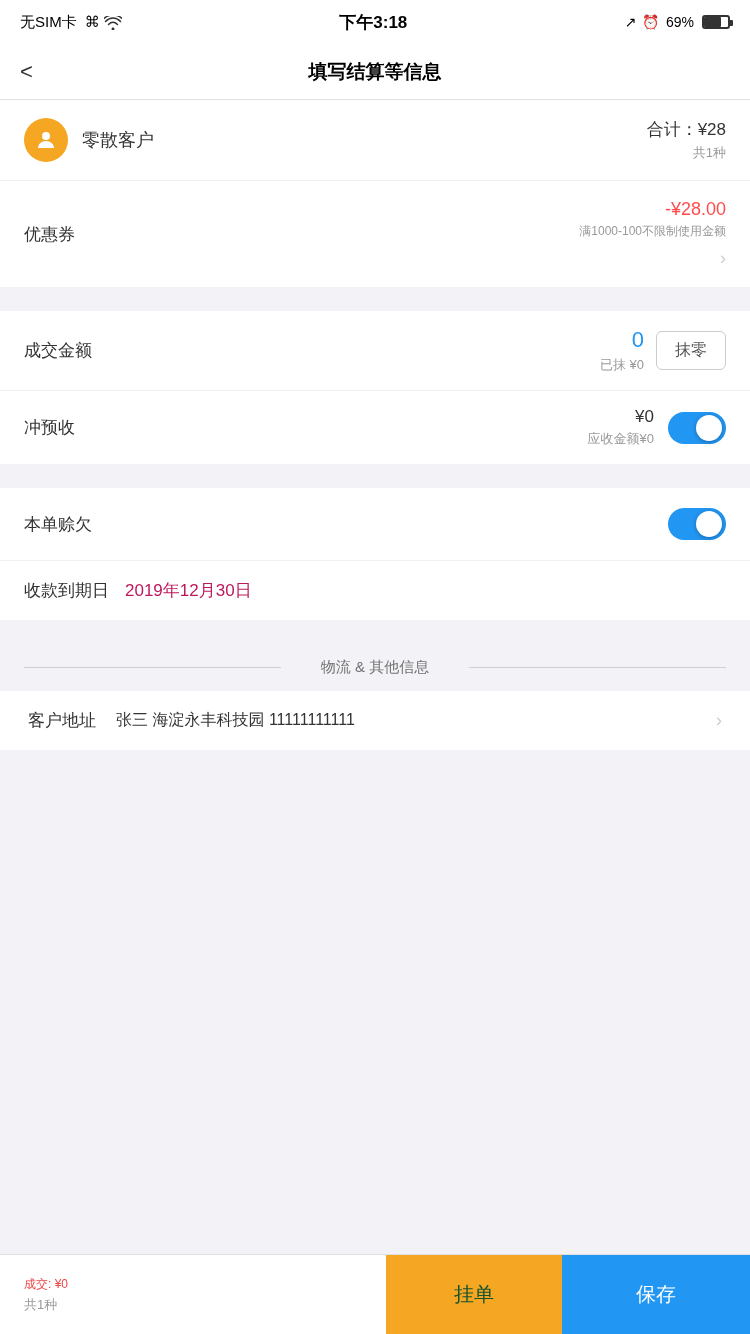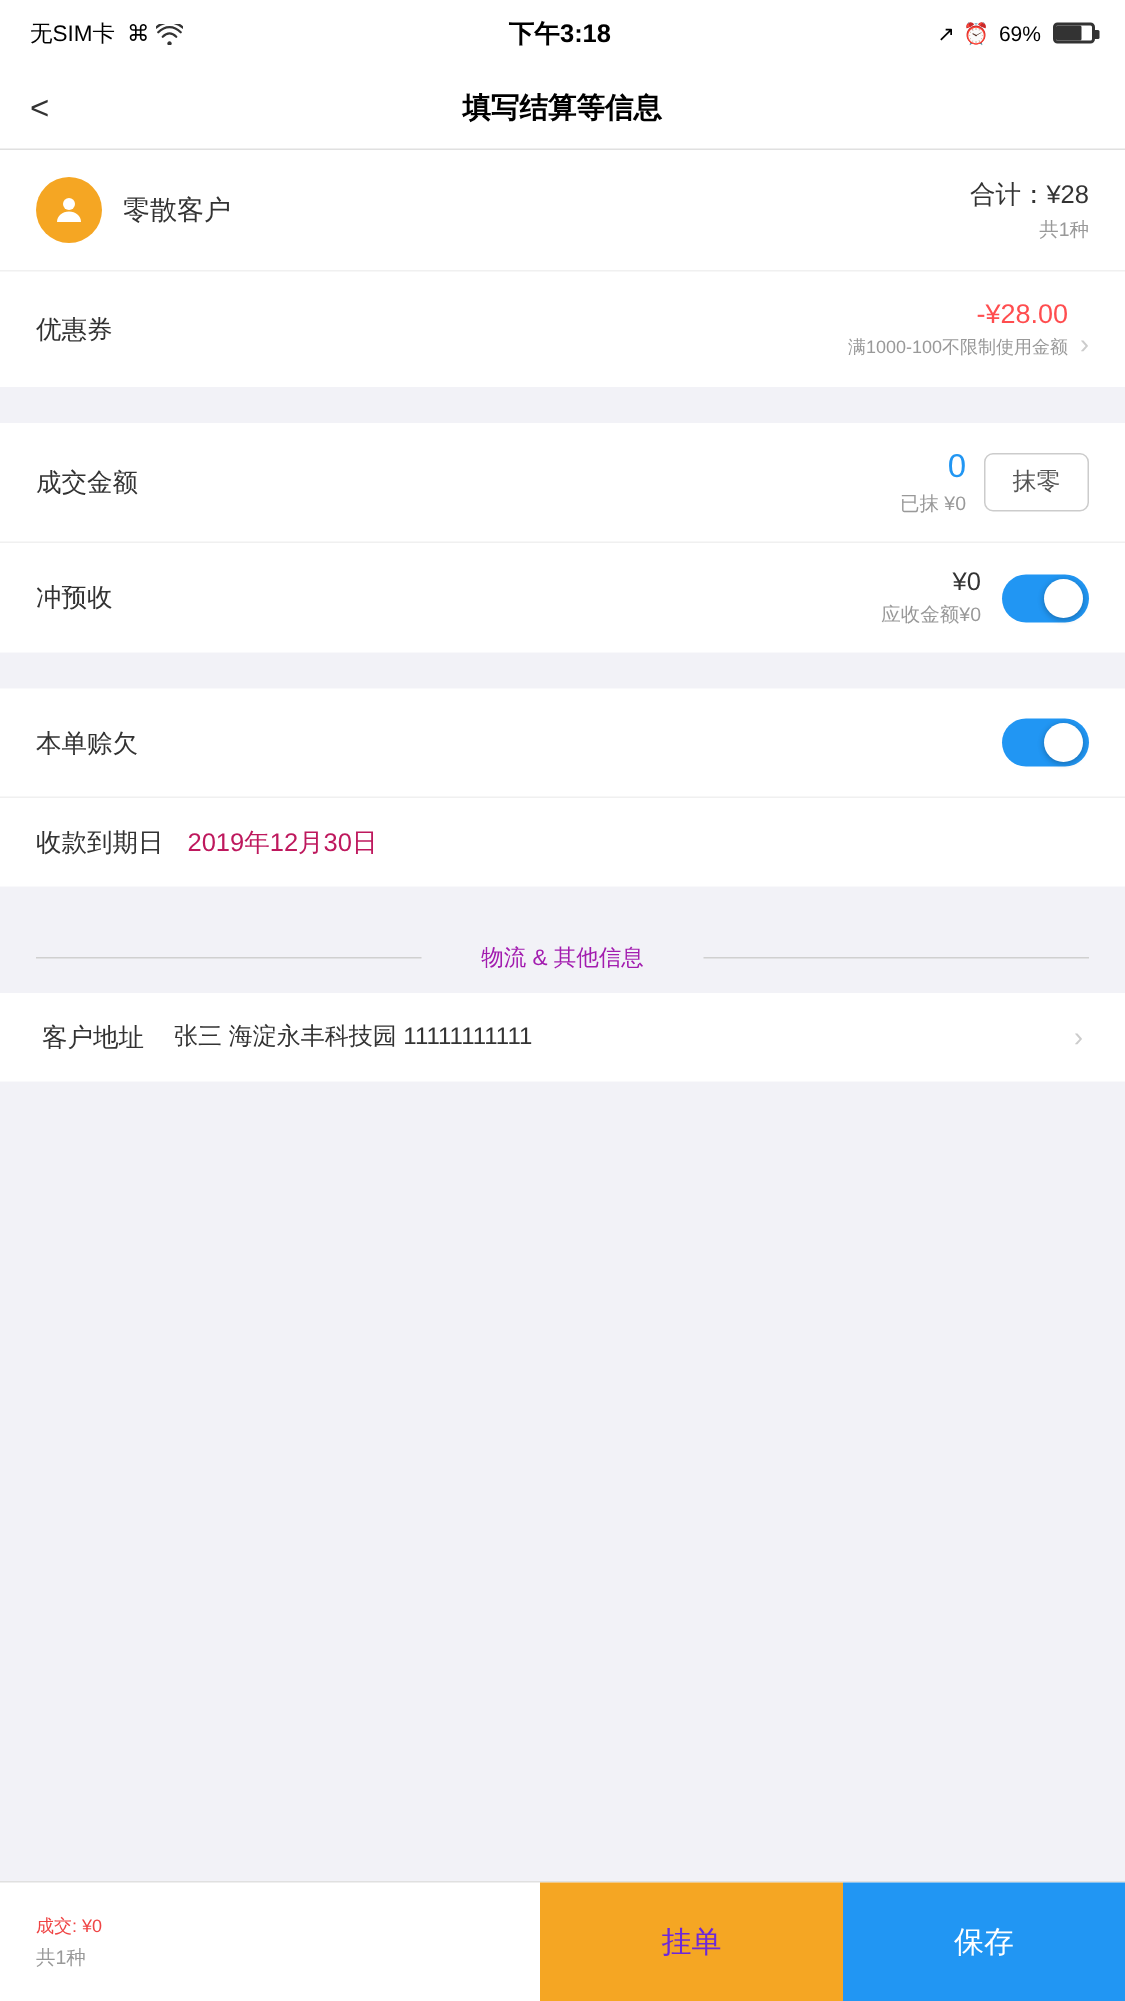"-¥28.00" .coupon-right { flex-direction: none -> column }
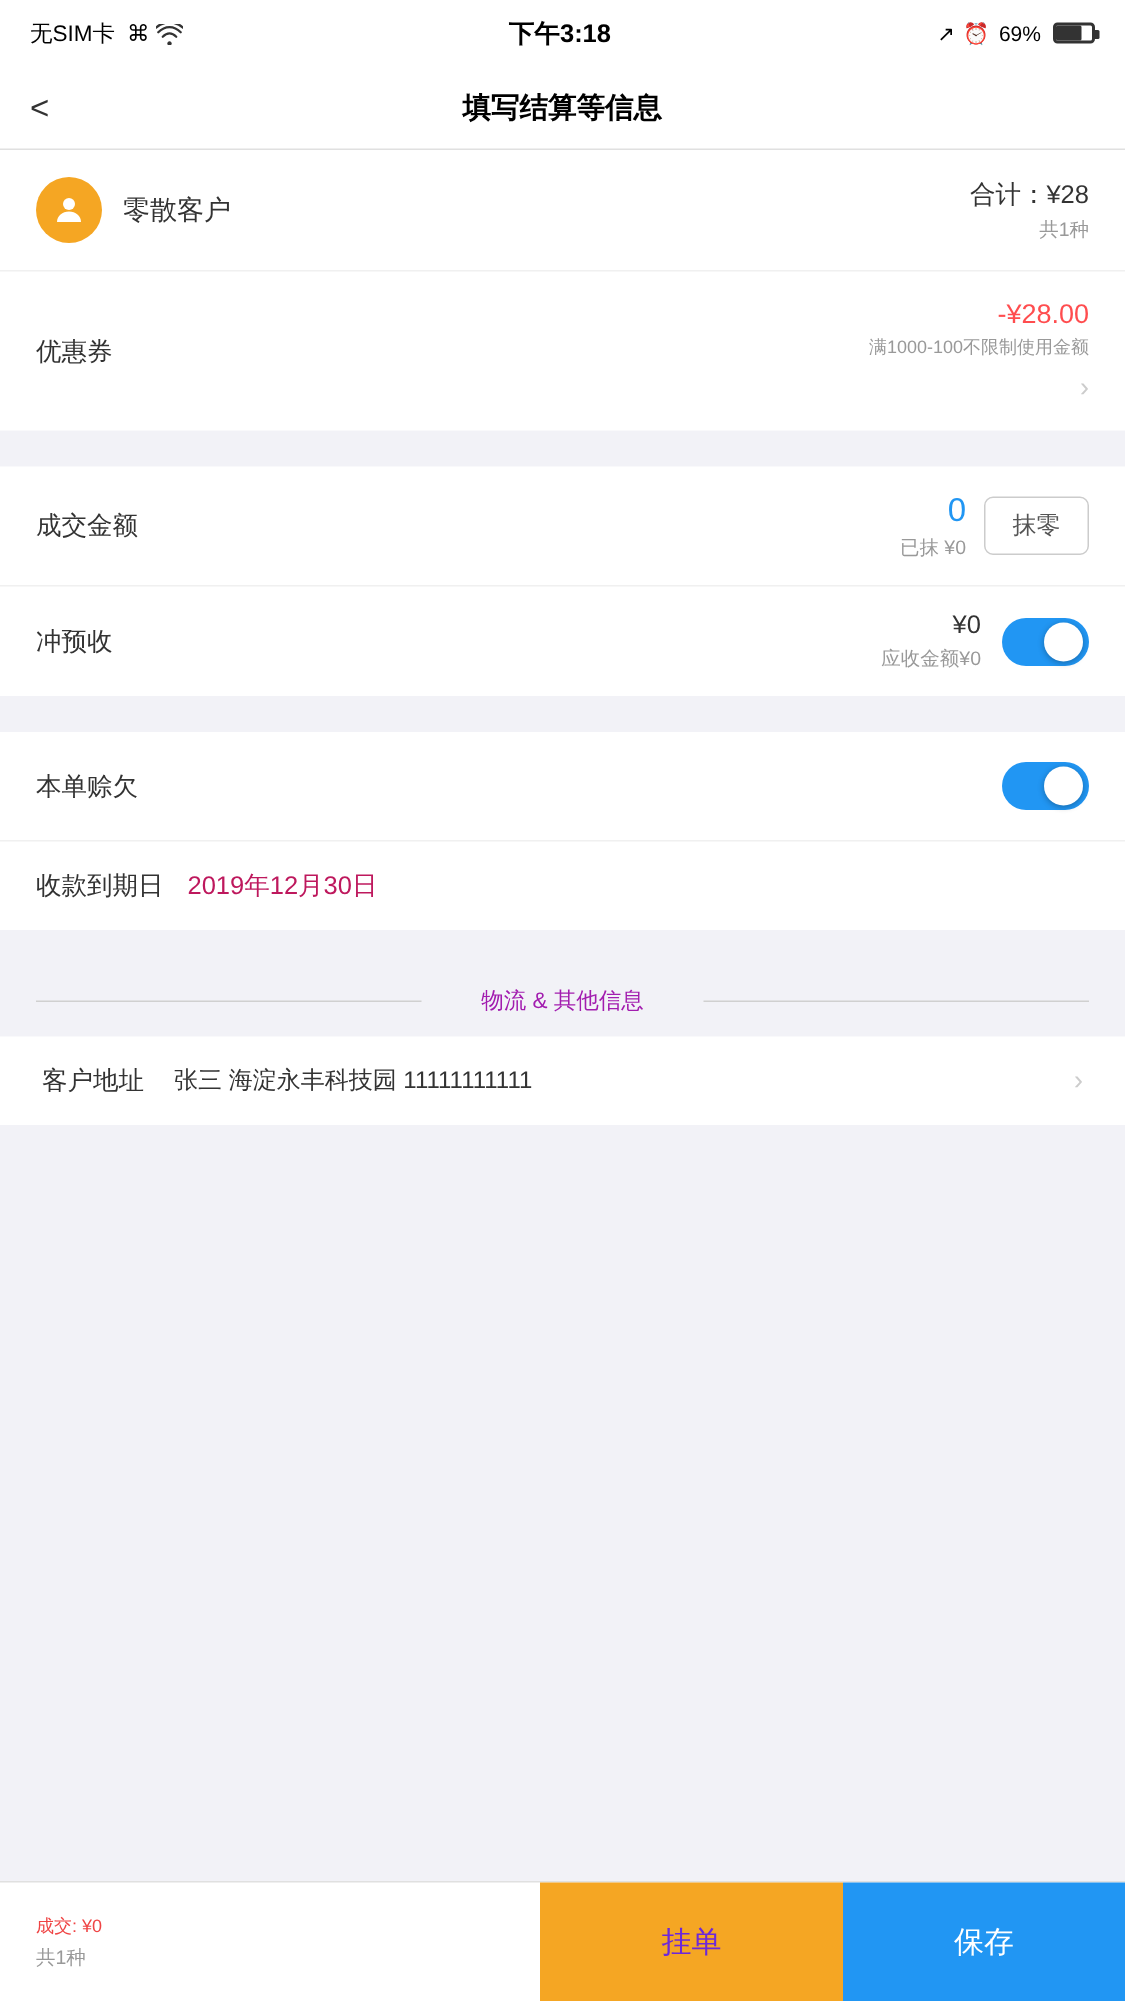"物流 & 其他信息" .section-header-text { color: #a21caf -> #737373 }
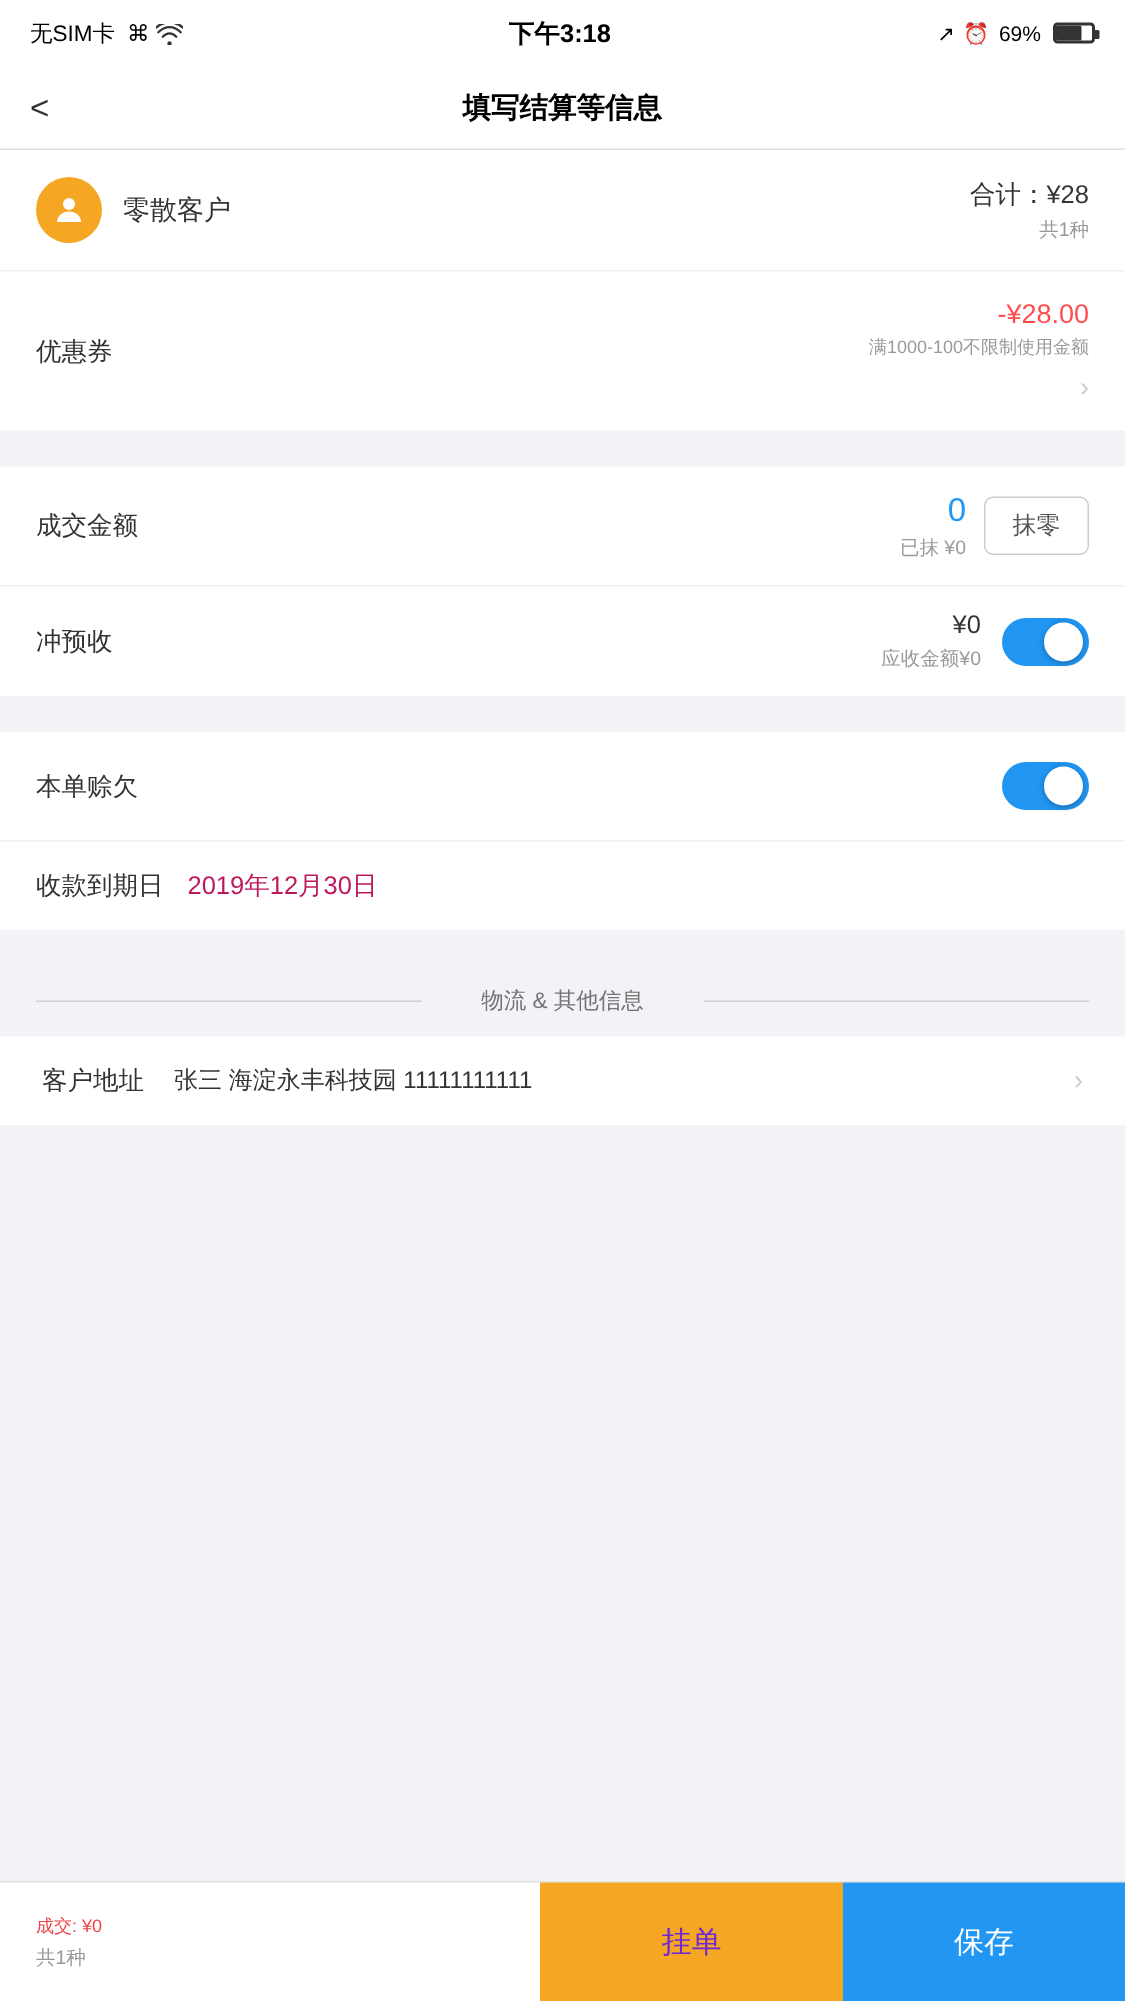"挂单" .btn-hold { color: #6d28d9 -> #14532d; width: 202px -> 176px }
